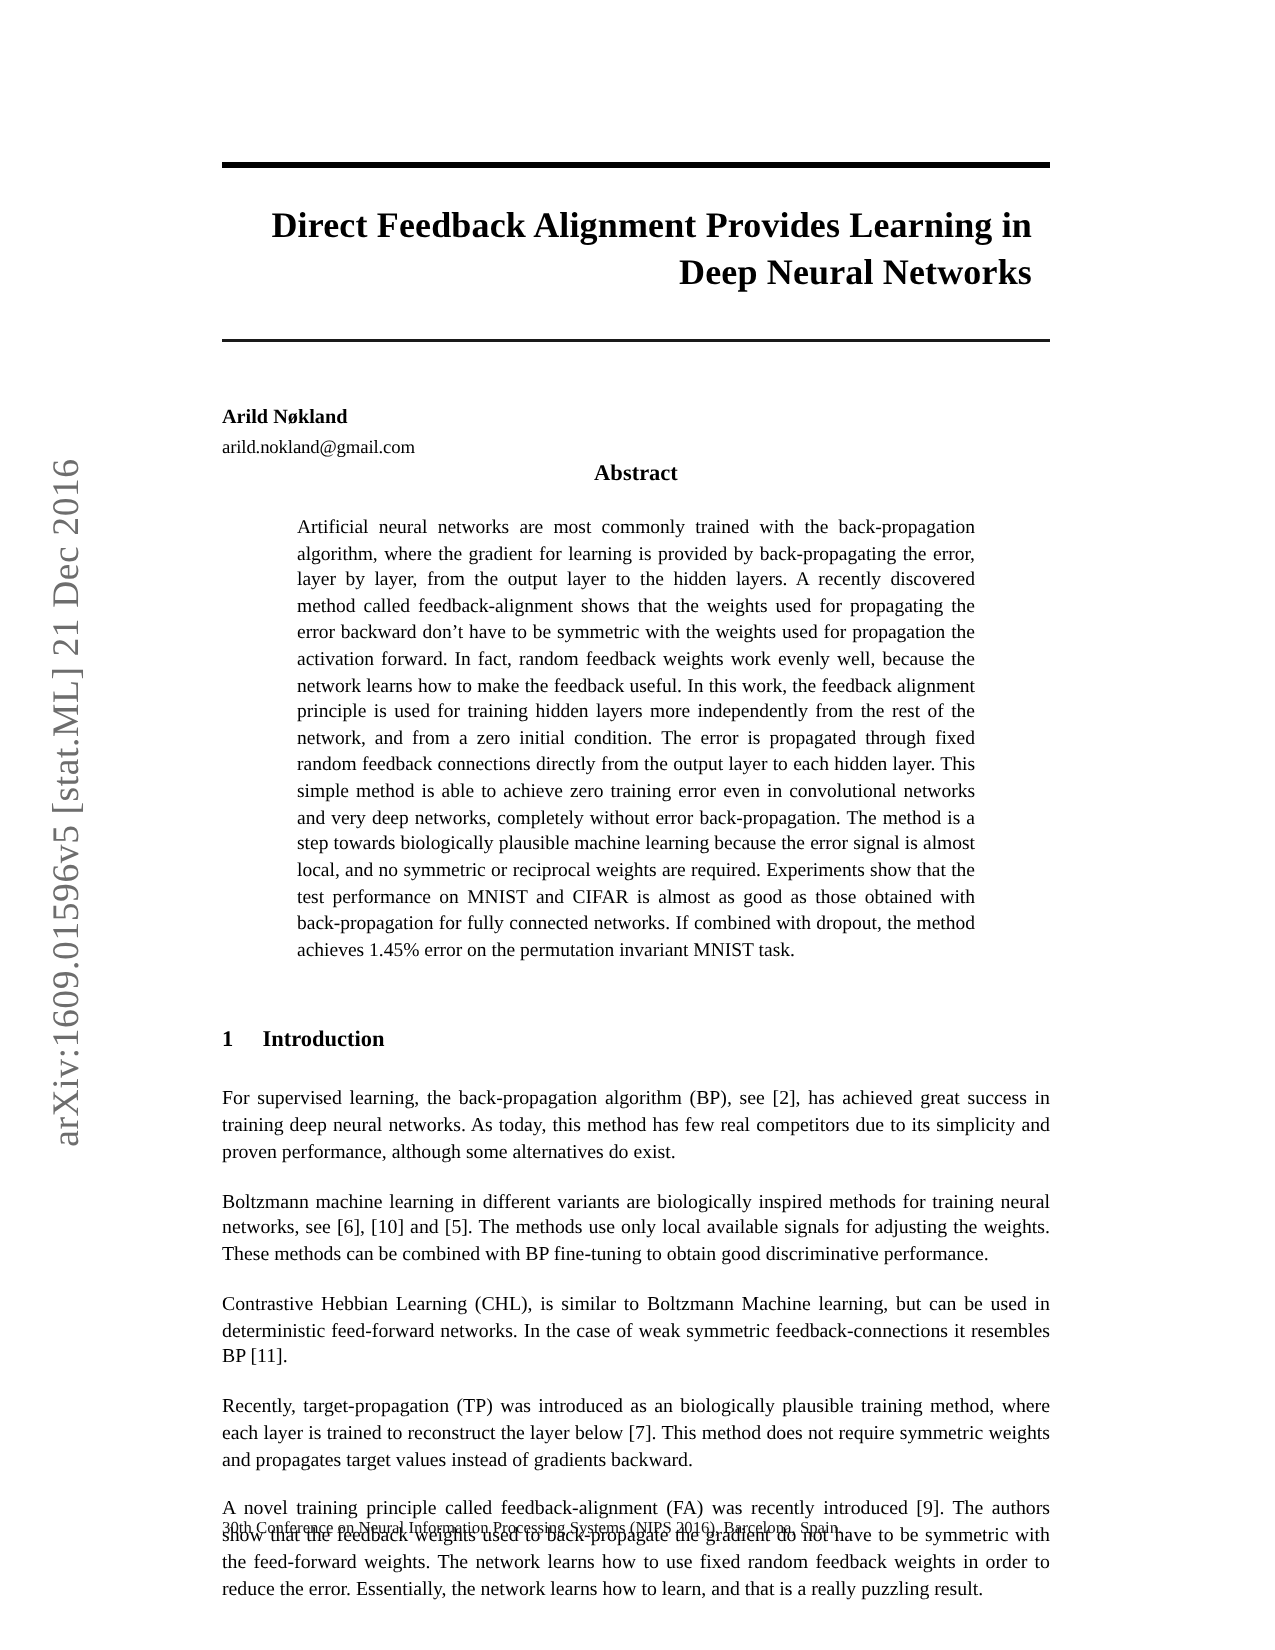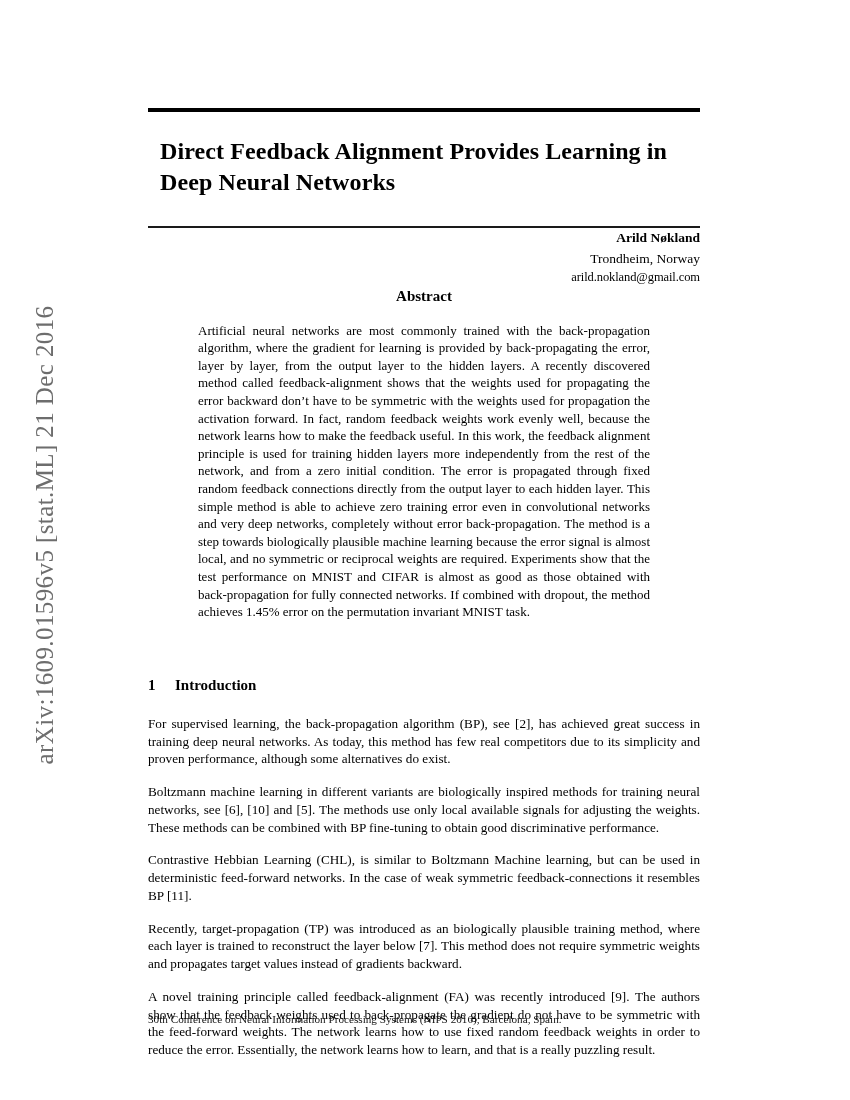"Direct Feedback Alignment Provides" .title { text-align: left -> right }
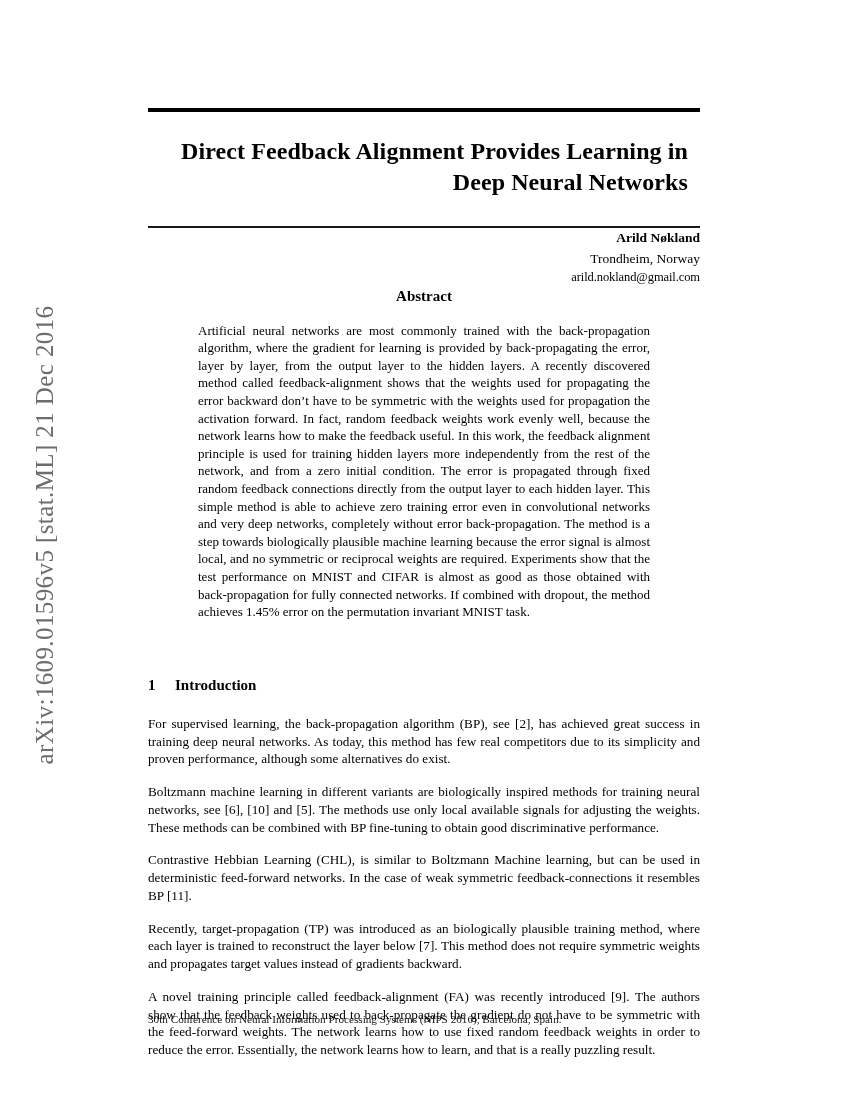"Arild Nøkland" .author-block { margin-top: none -> 40px; text-align: right -> left }
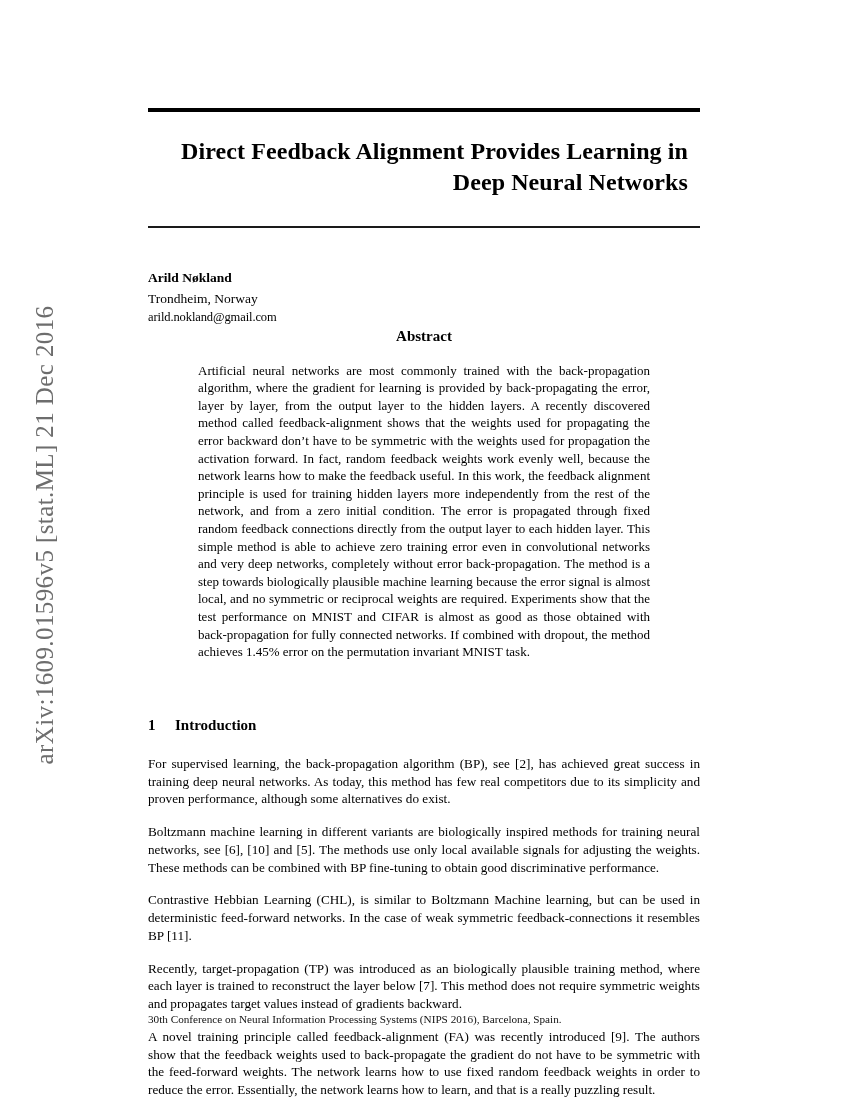"Trondheim, Norway" div.author-affil { html: <div>Trondheim, Norway</div> -> none }
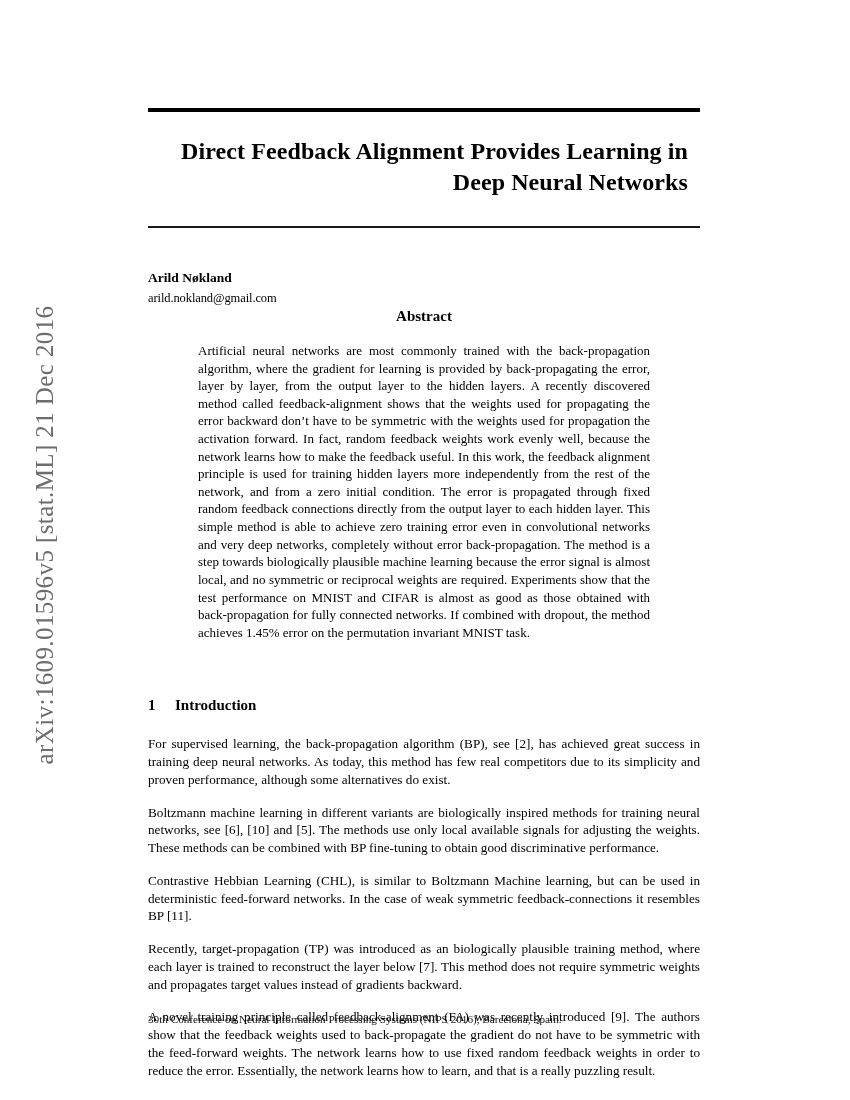"1 Introduction" .section-heading { margin-top: 56px -> 44px }
